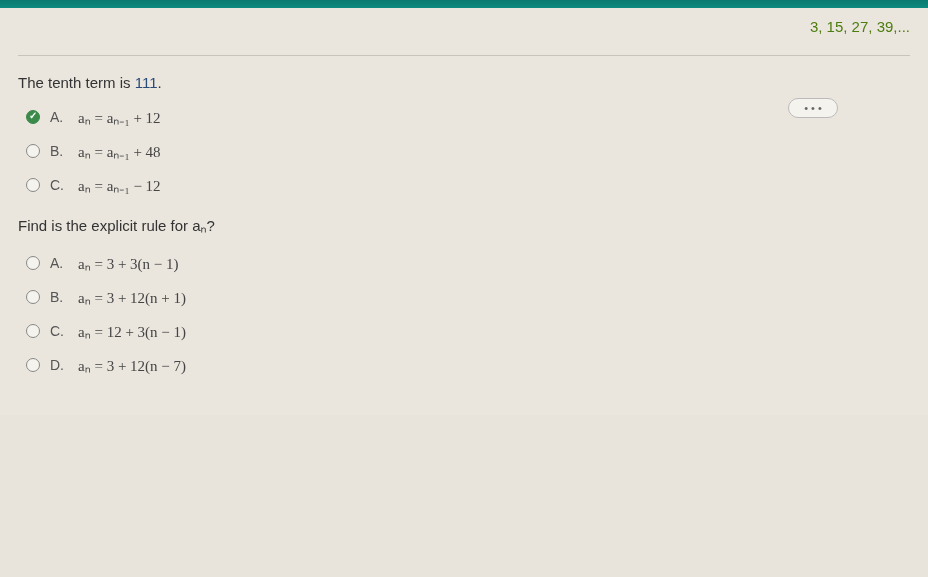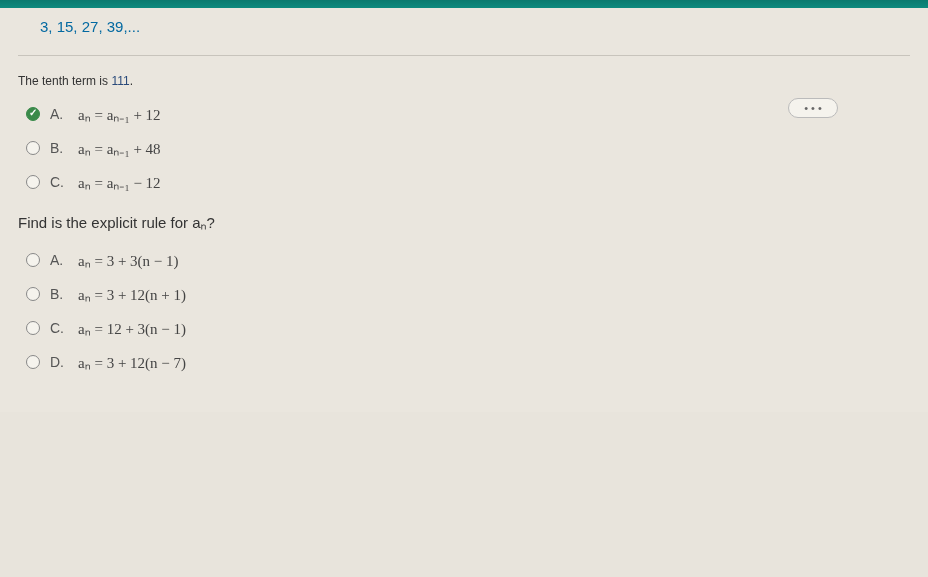"3, 15, 27, 39,..." .sequence { color: #0369a1 -> #4d7c0f; margin-left: 22px -> 32px; text-align: none -> right }
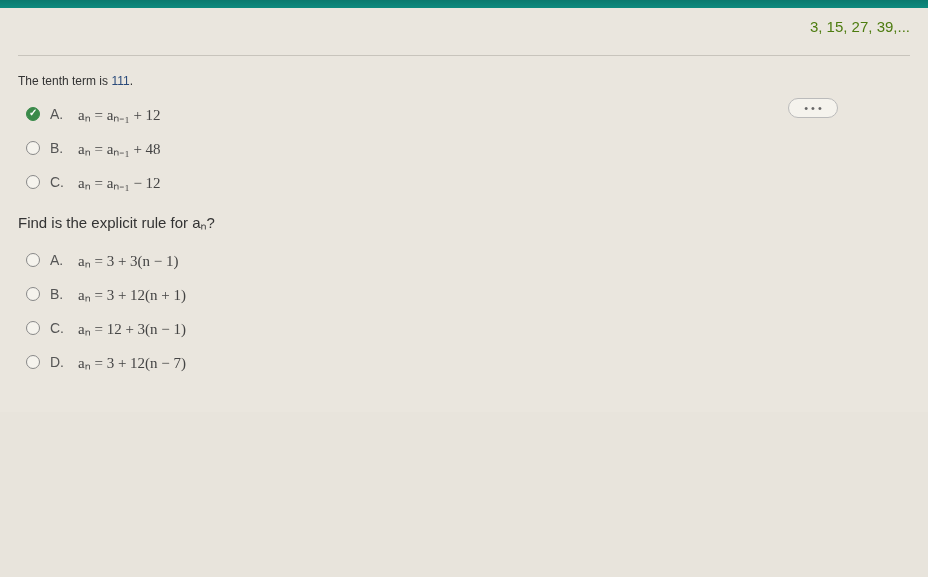"The tenth term is 111." .answer-statement { font-size: 12px -> 15px }
